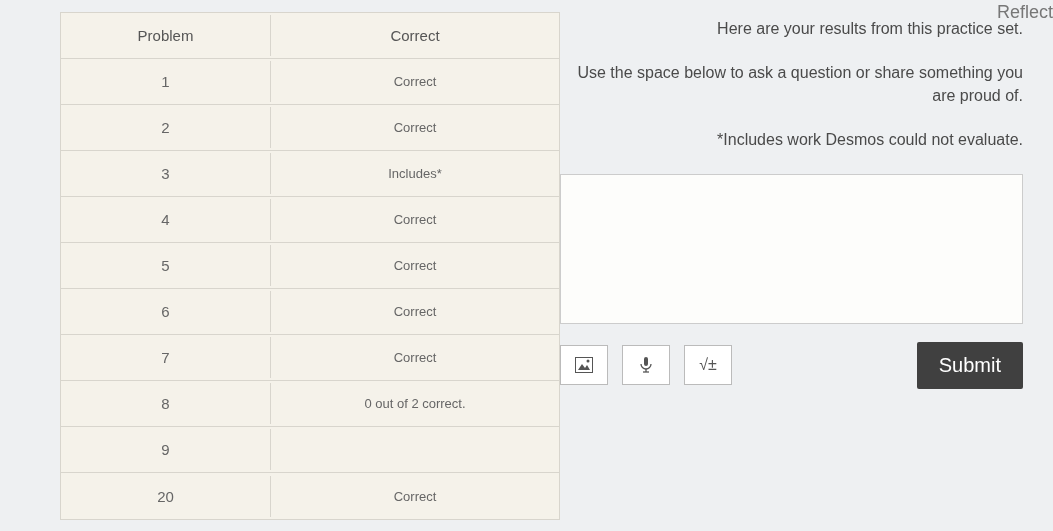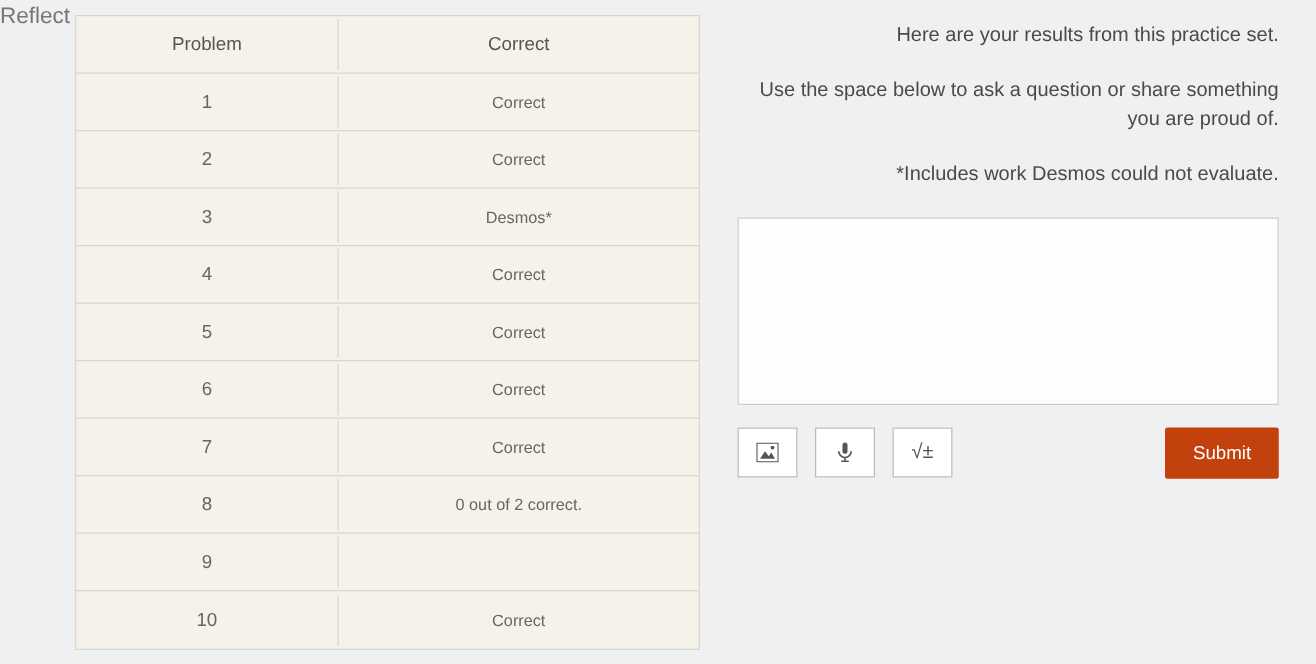"Reflect" .page-title { text-align: left -> right }
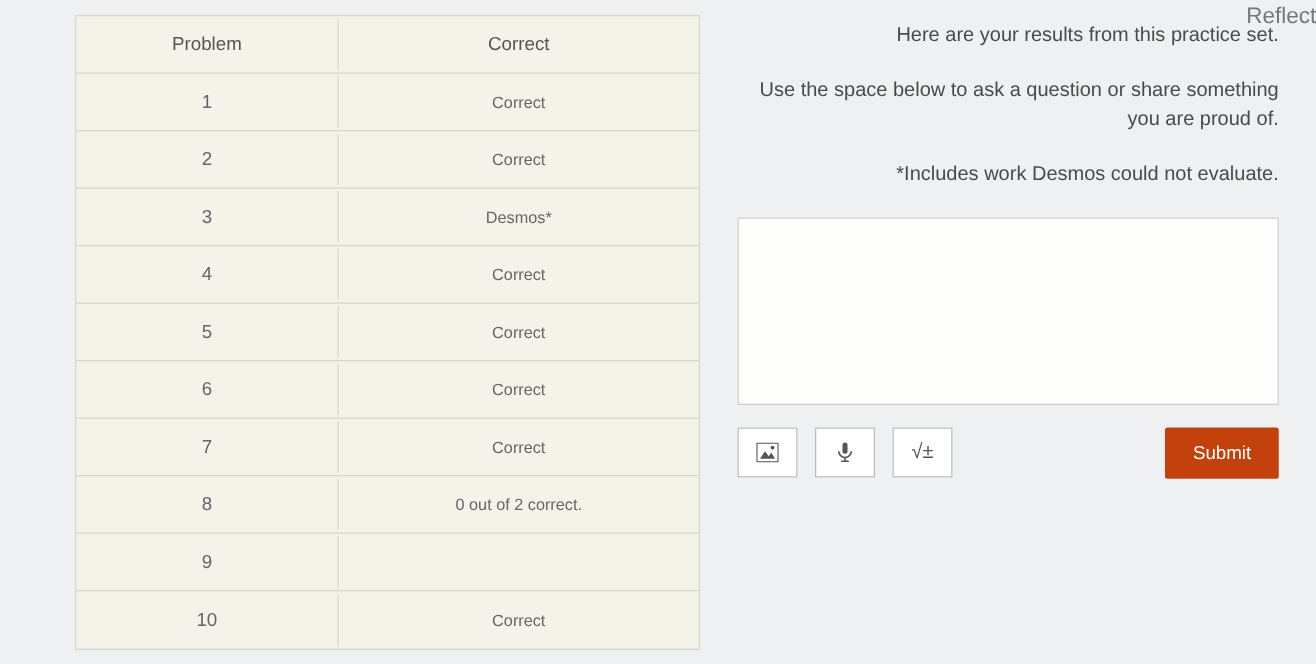"Problem" .content { gap: 30px -> none }
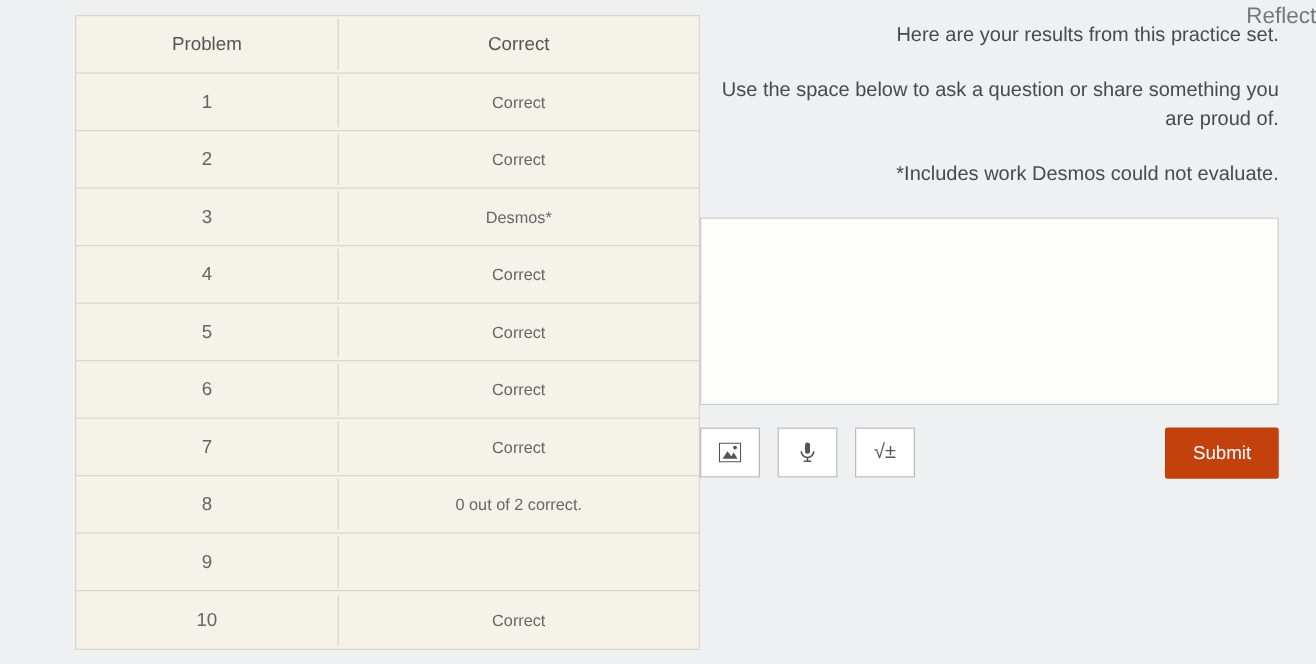"Desmos*" div.cell-r { text: Desmos -> Includes }
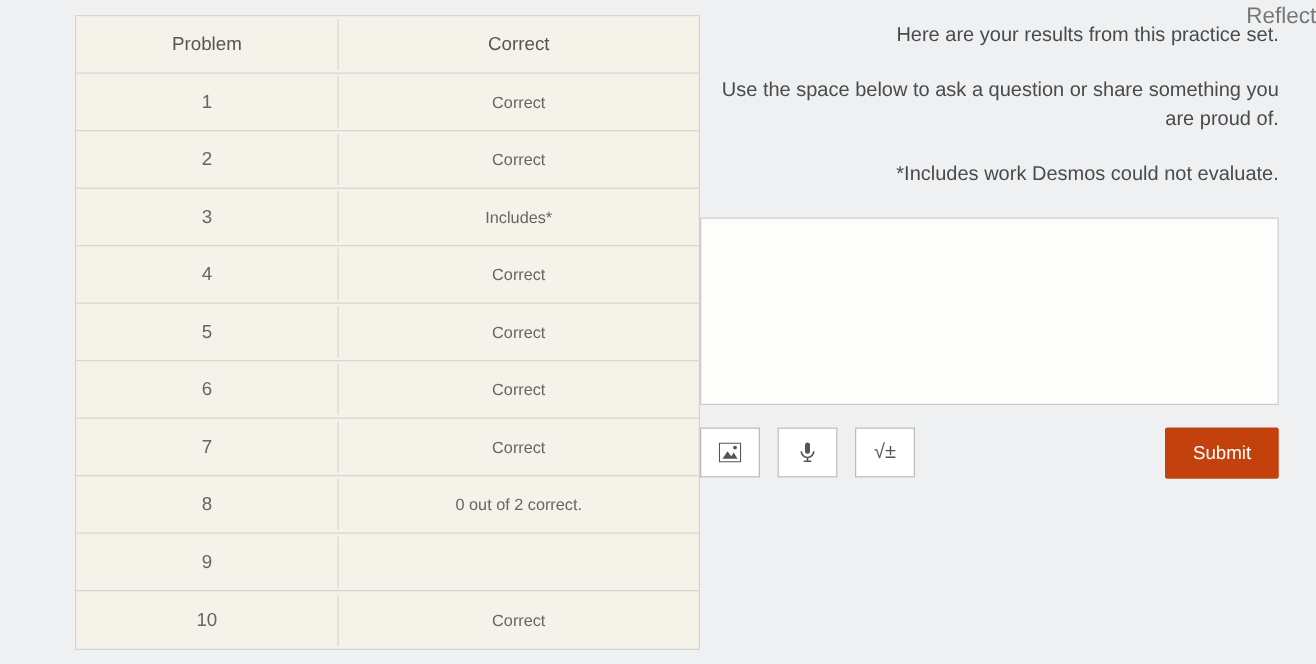"Submit" .submit-btn { background: #c2410c -> #404040; font-size: 15px -> 20px }
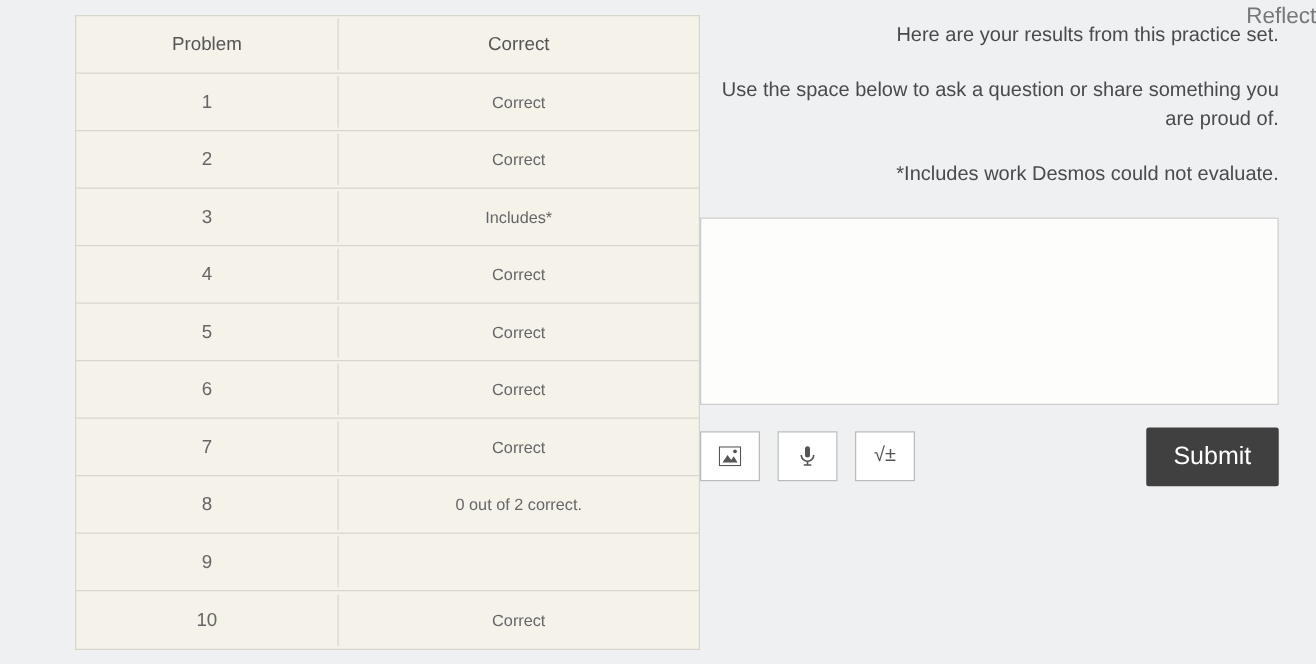"10" div.cell-l { text: 10 -> 20 }
